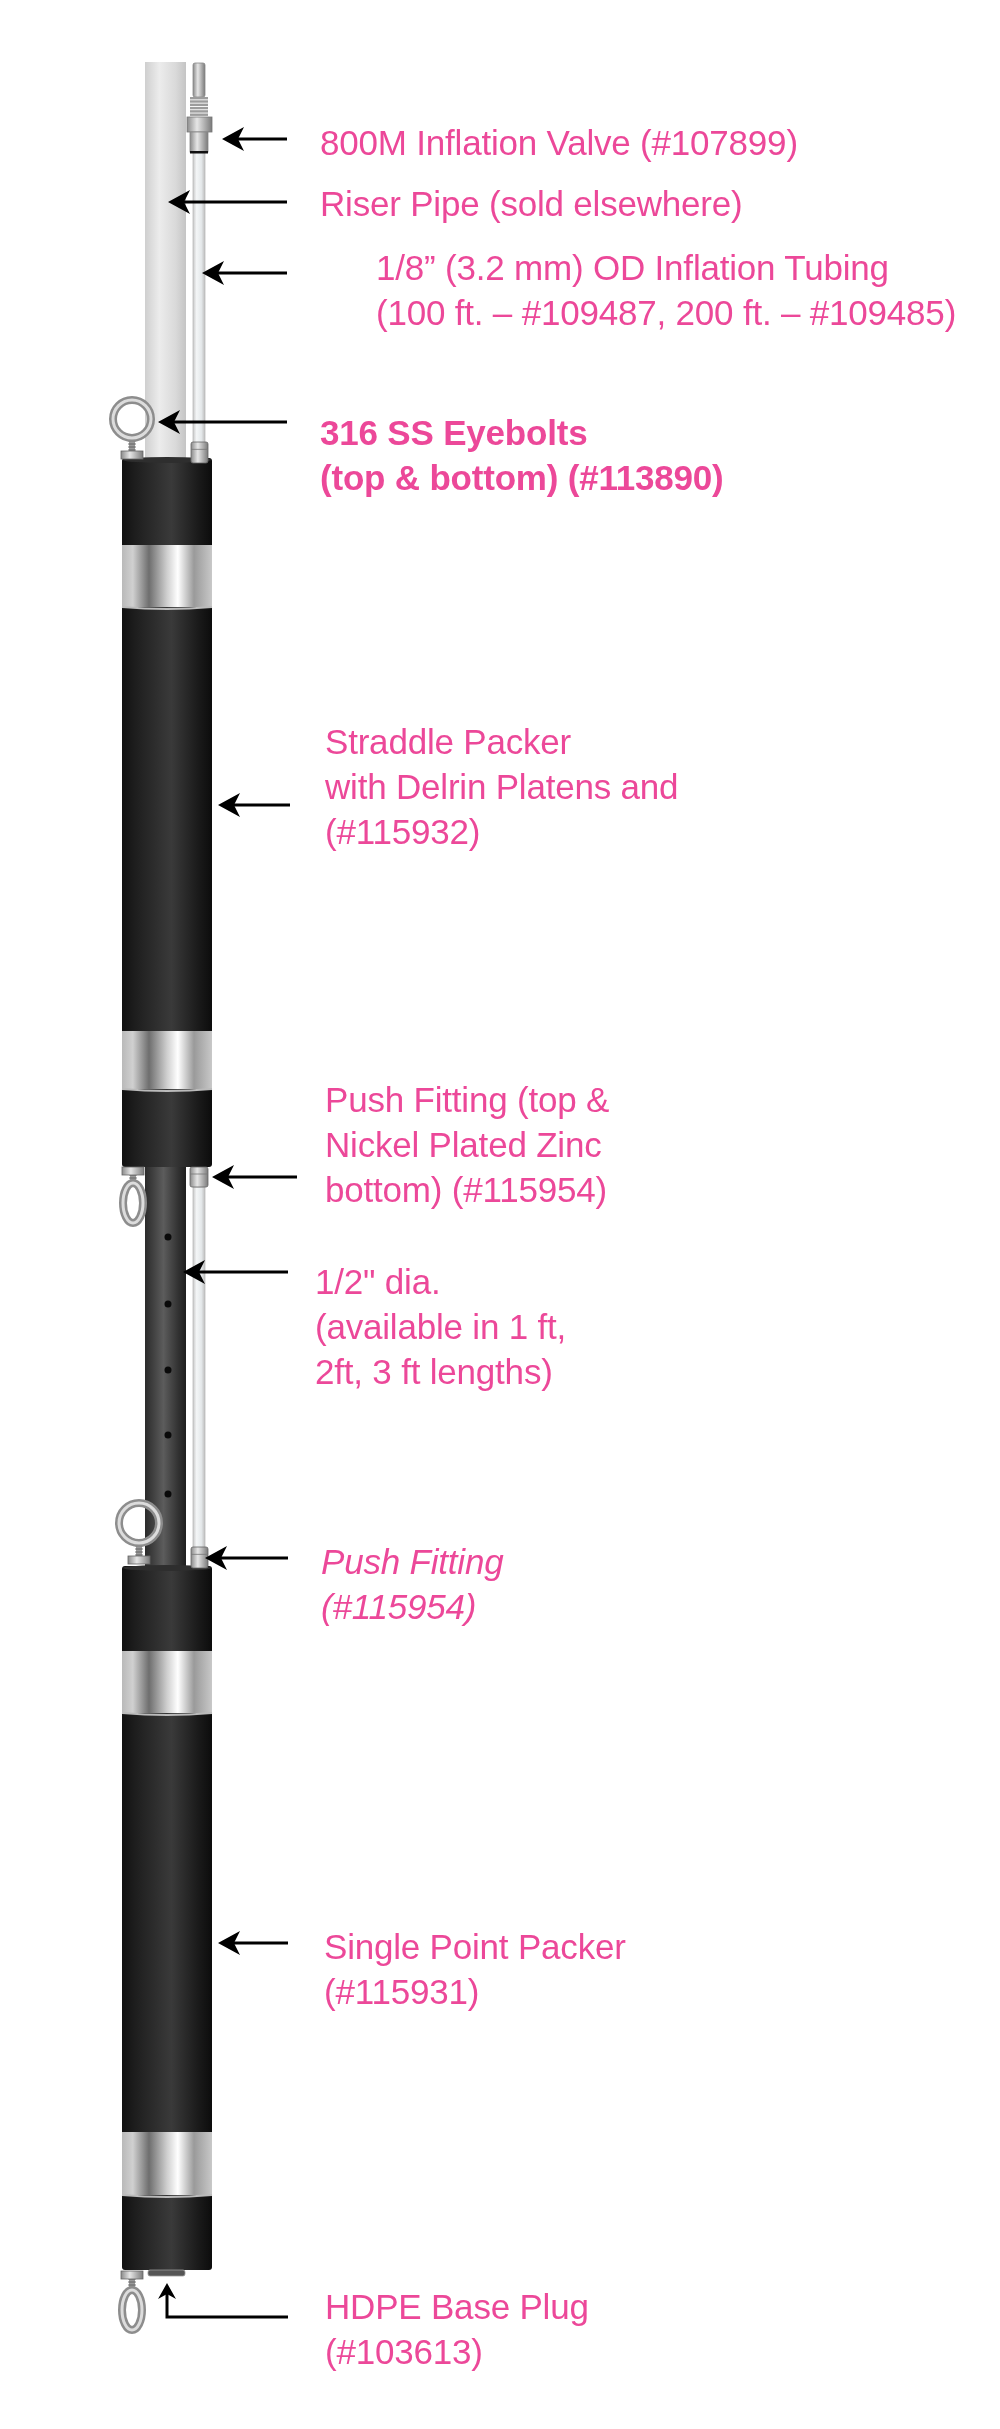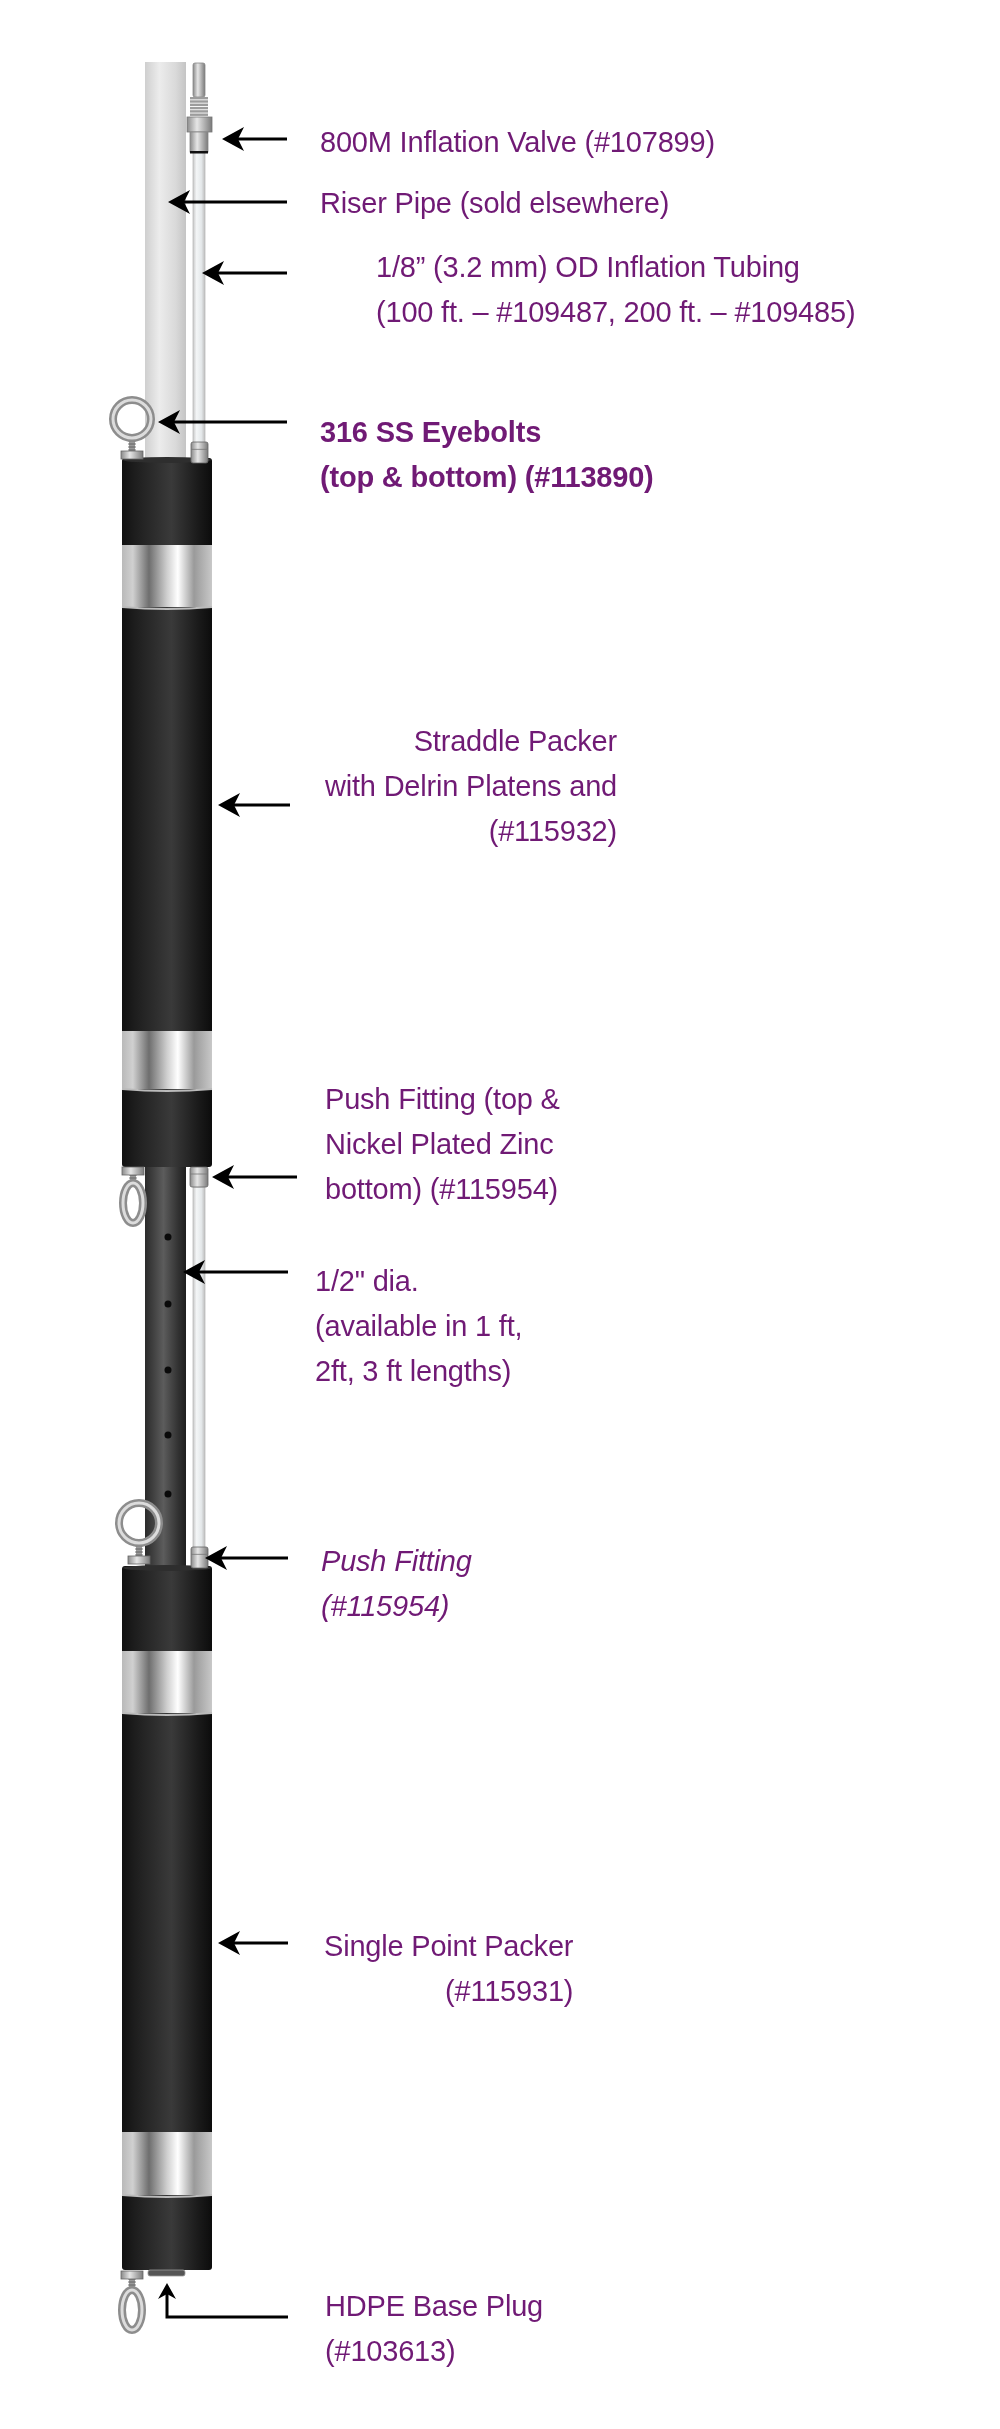"800M Inflation Valve (#107899)" .label { color: #701a75 -> #ec4899; font-size: 29px -> 35px }
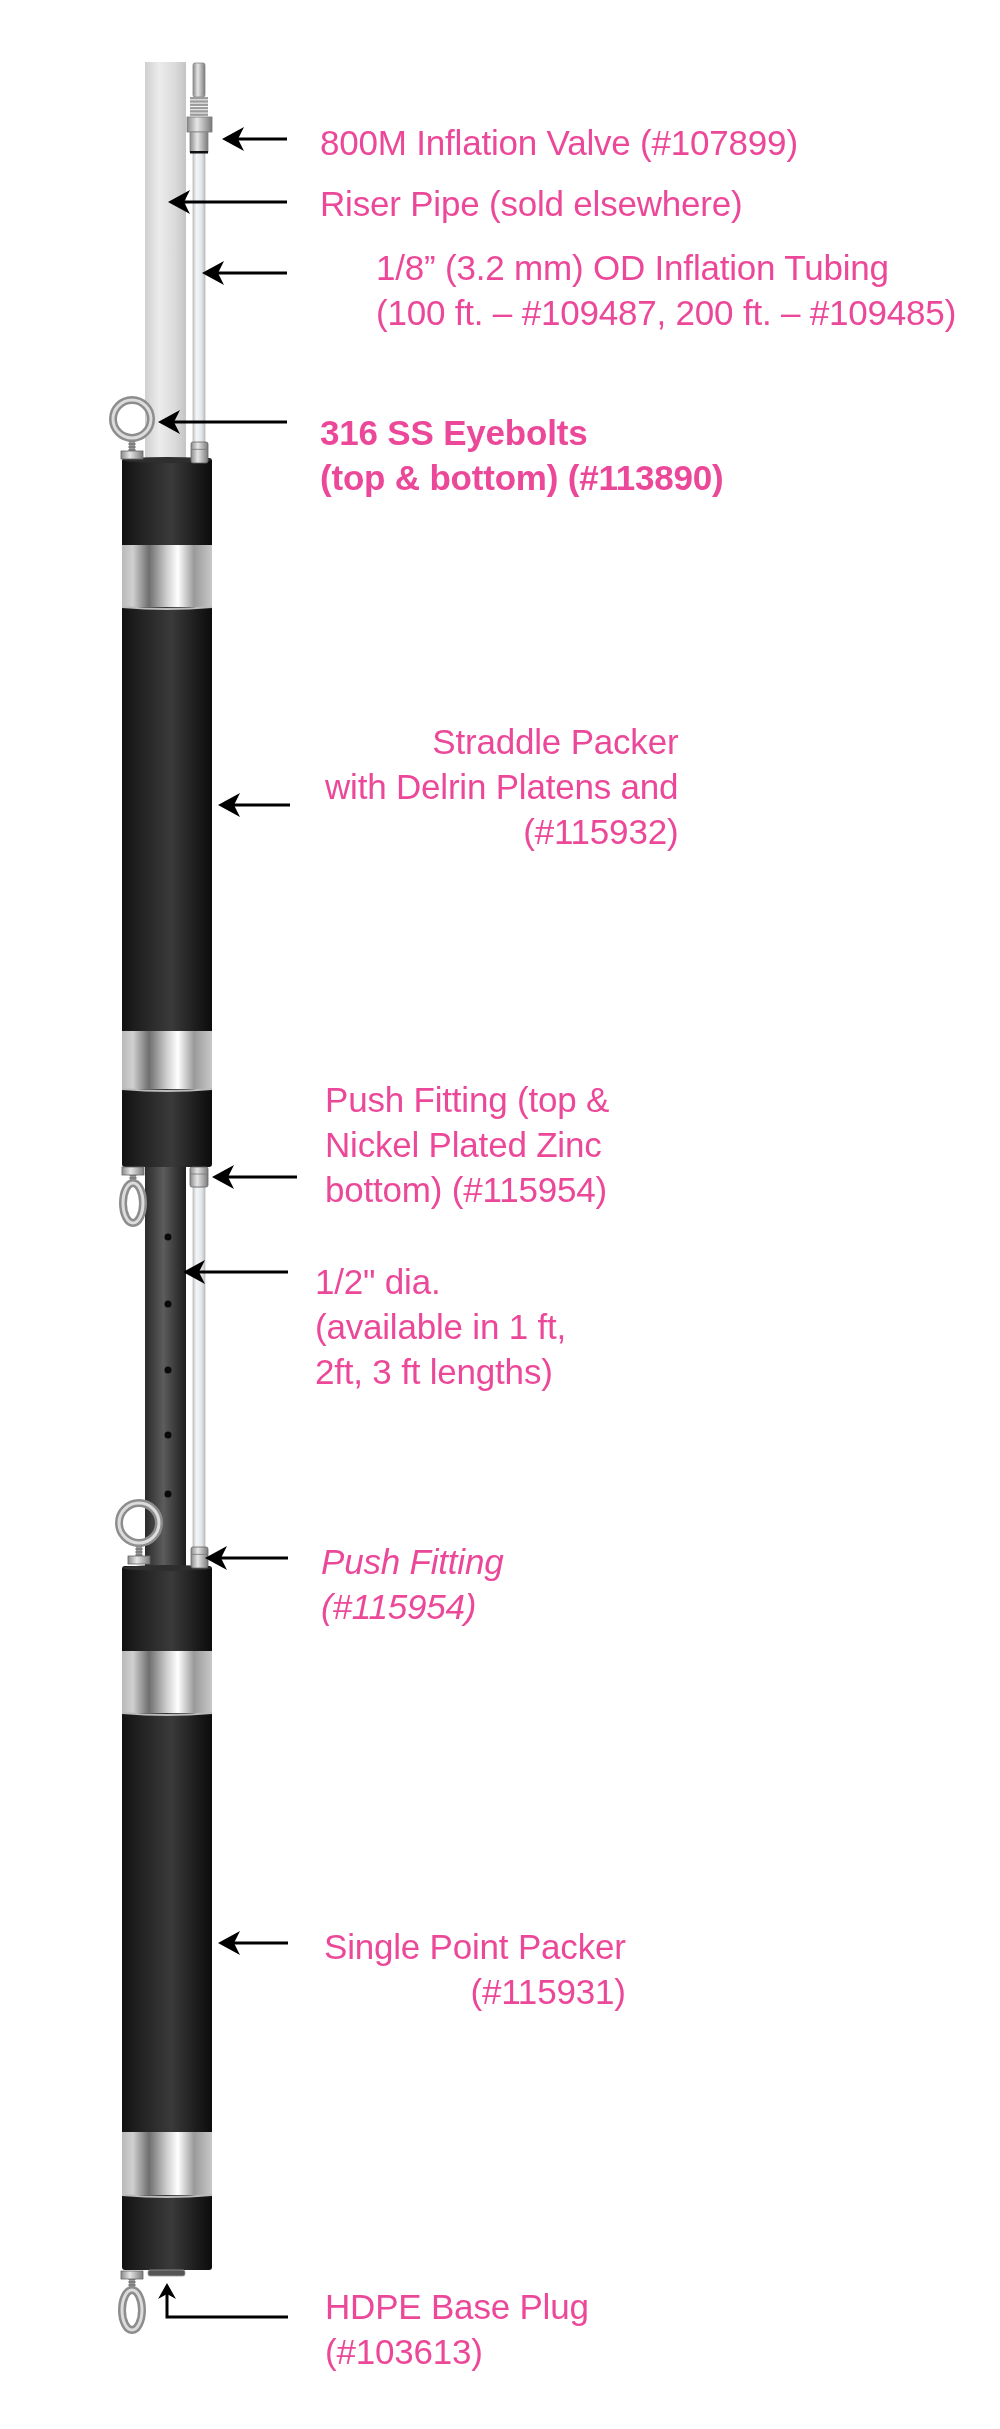"Straddle Packer" div.label { text-align: right -> none }
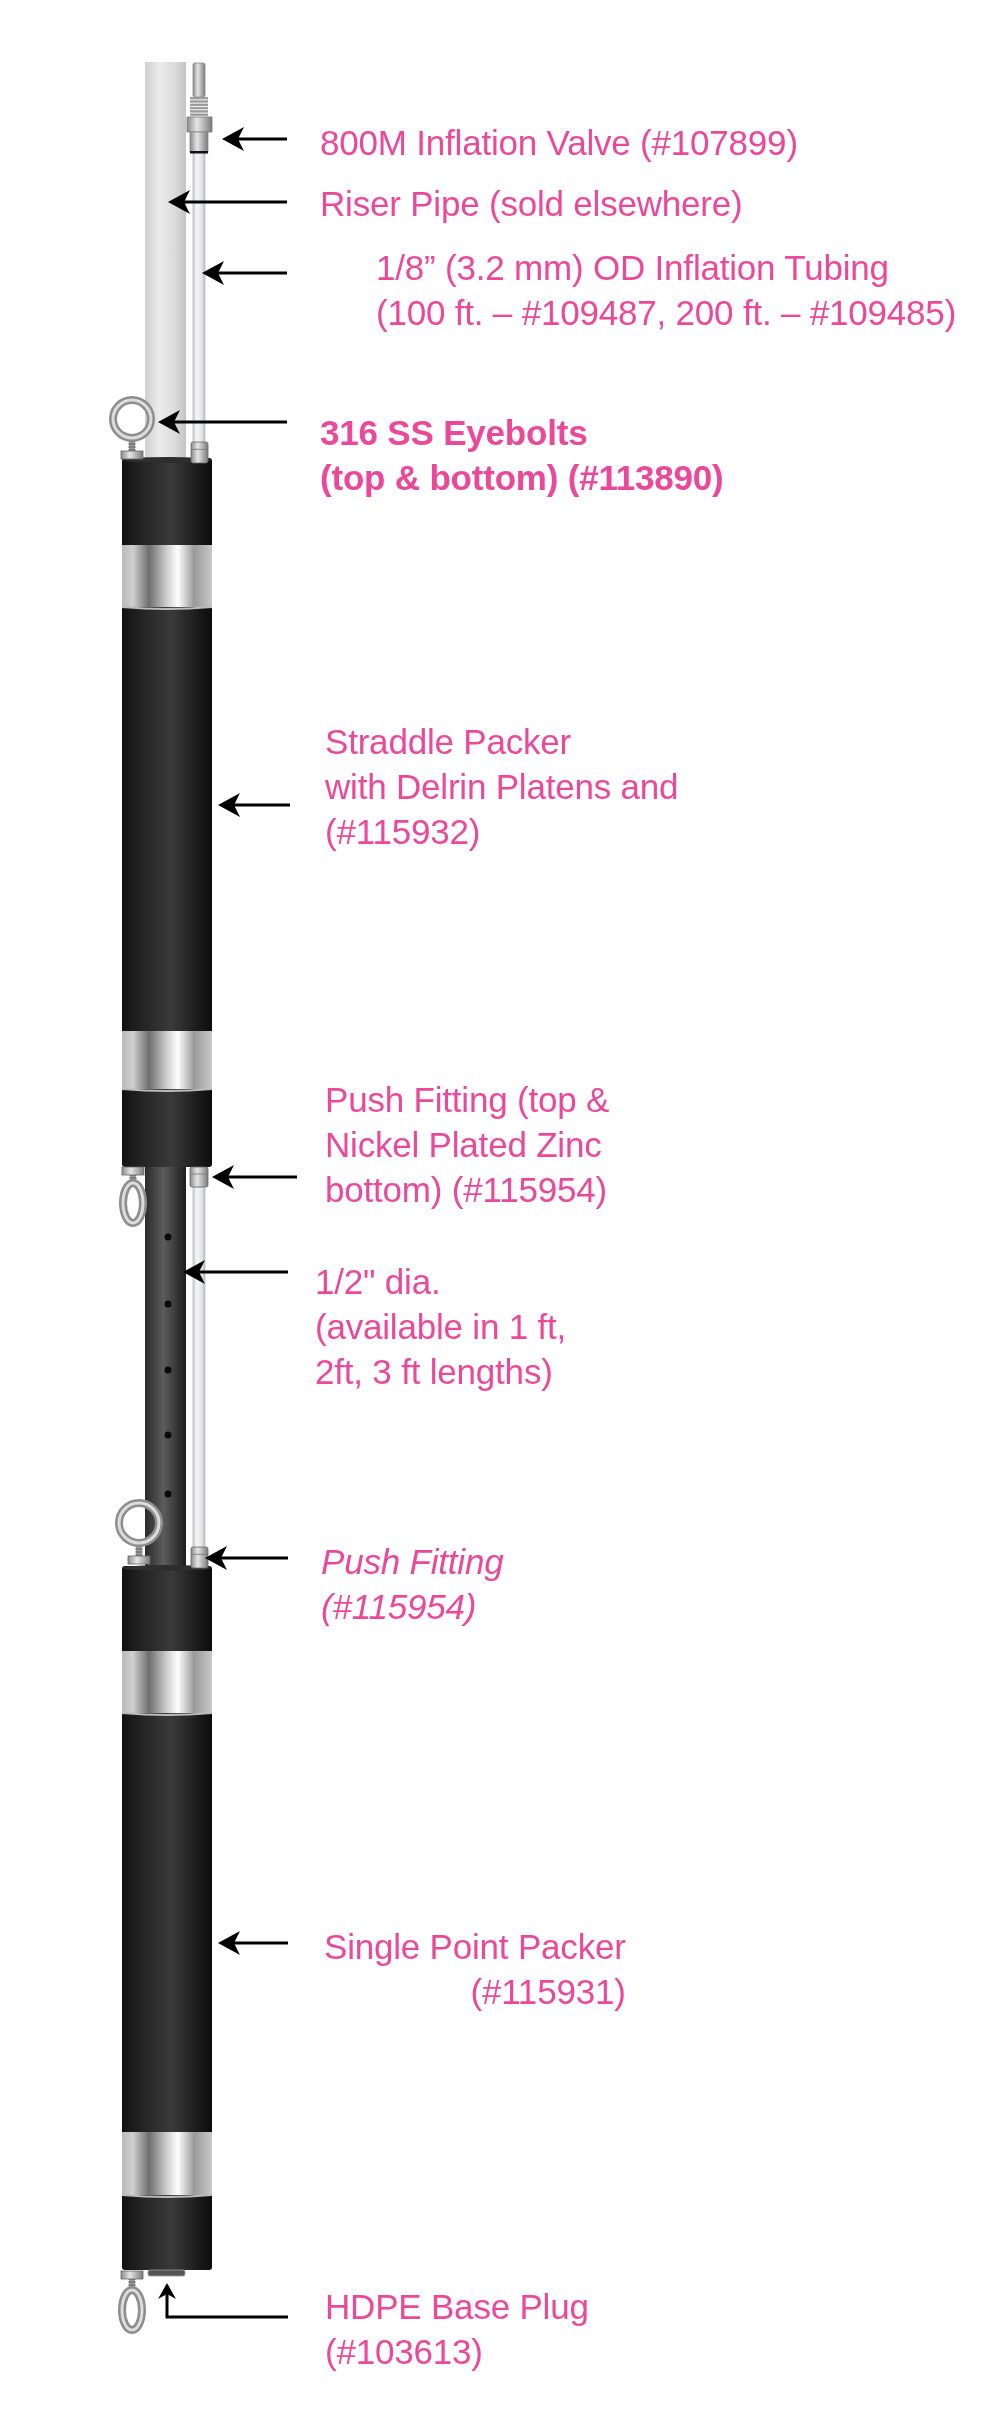"Single Point Packer" div.label { text-align: right -> none }
